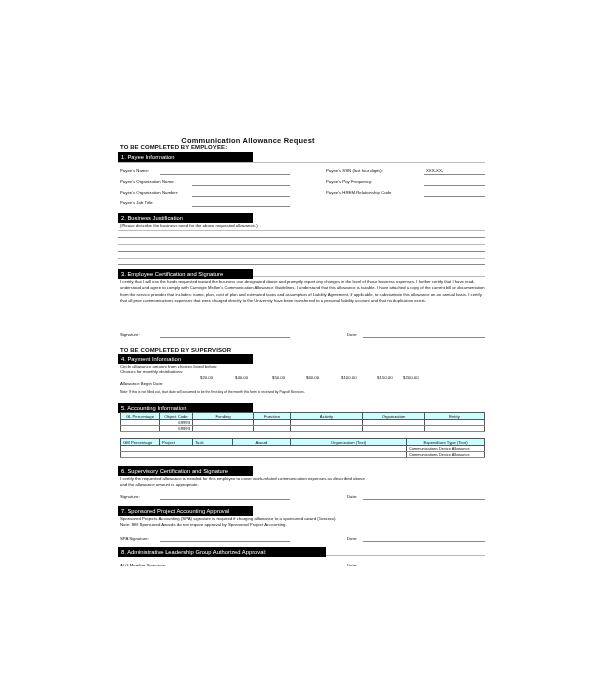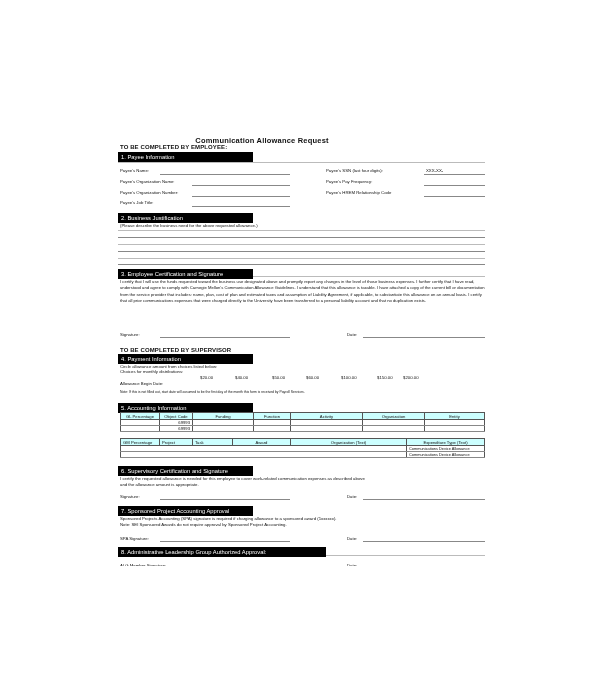"Communication Allowance Request" .title { left: 18px -> 4px }
